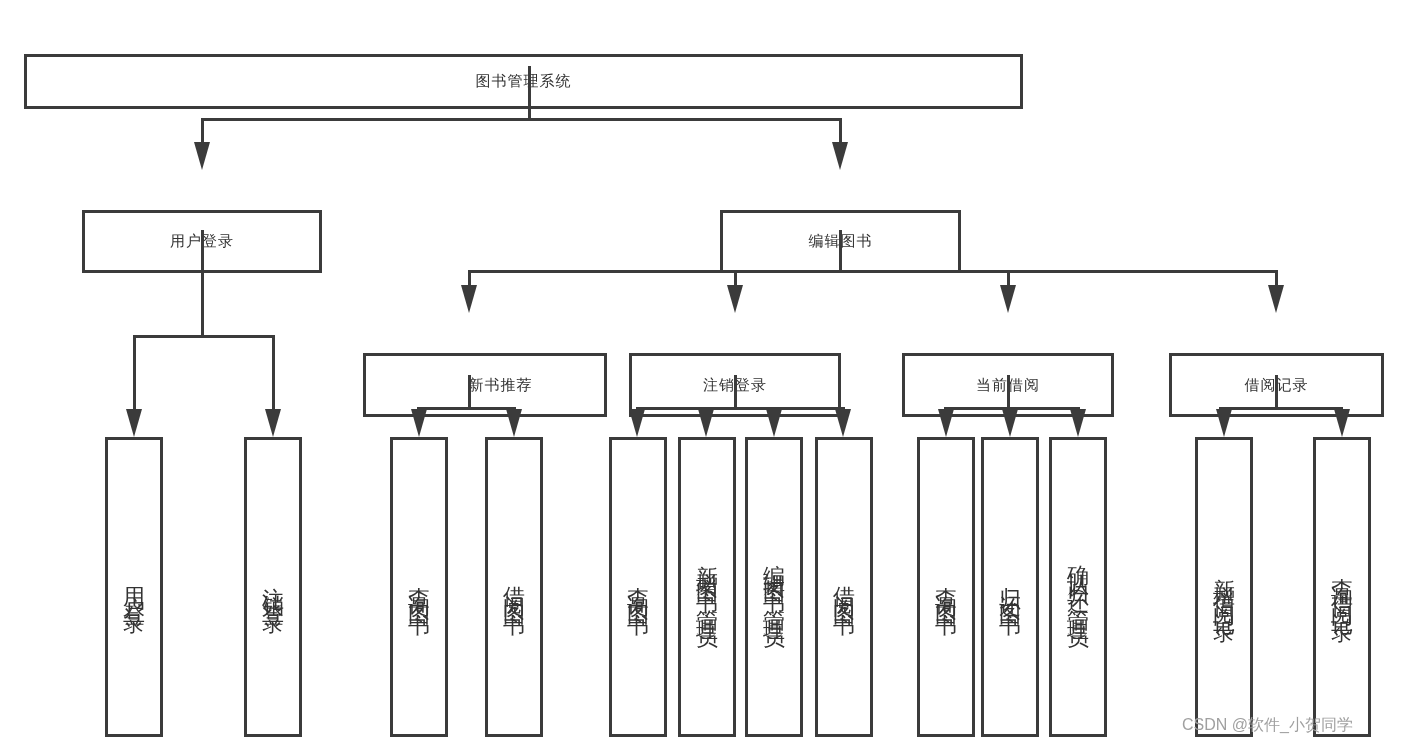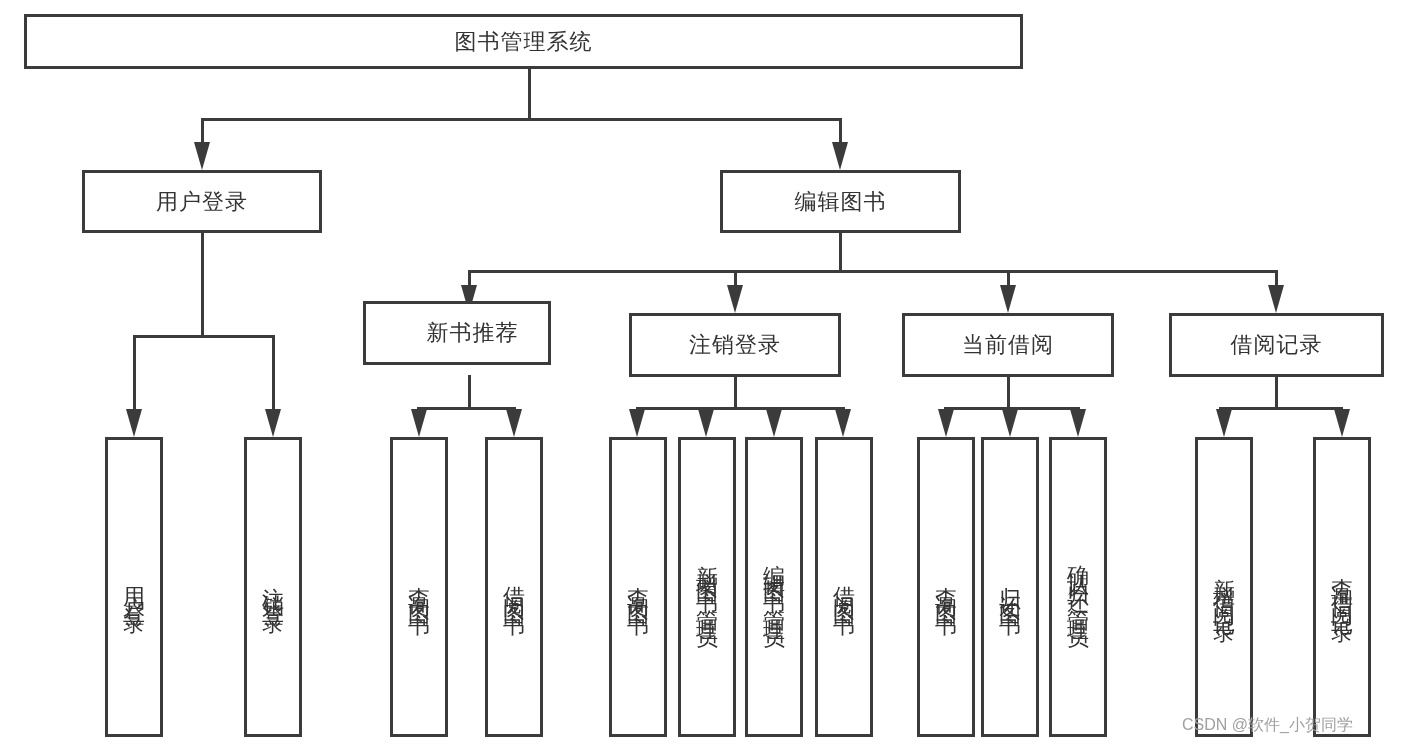"图书管理系统" .hbox { font-size: 22px -> 15px; margin-top: none -> 40px }
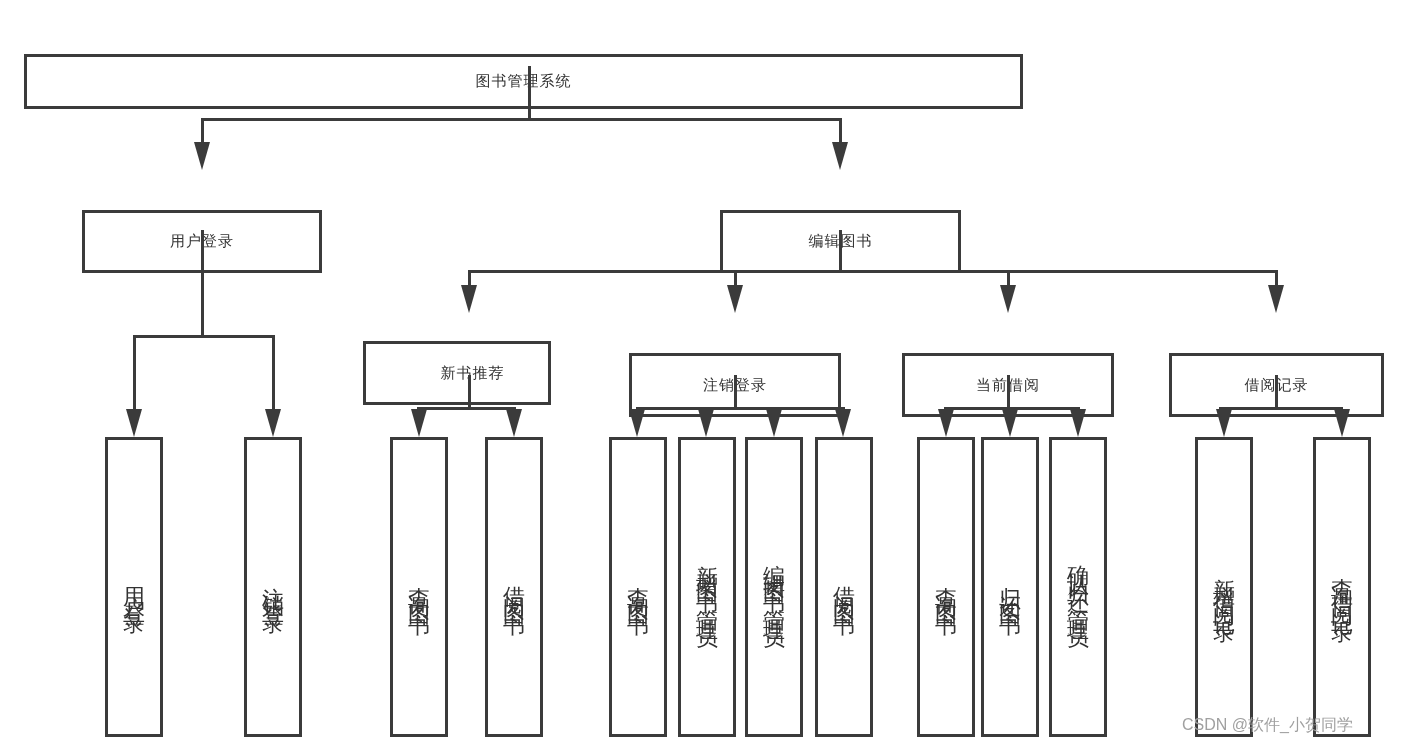"新书推荐" div.box { top: 301px -> 313px; width: 188px -> 244px }
